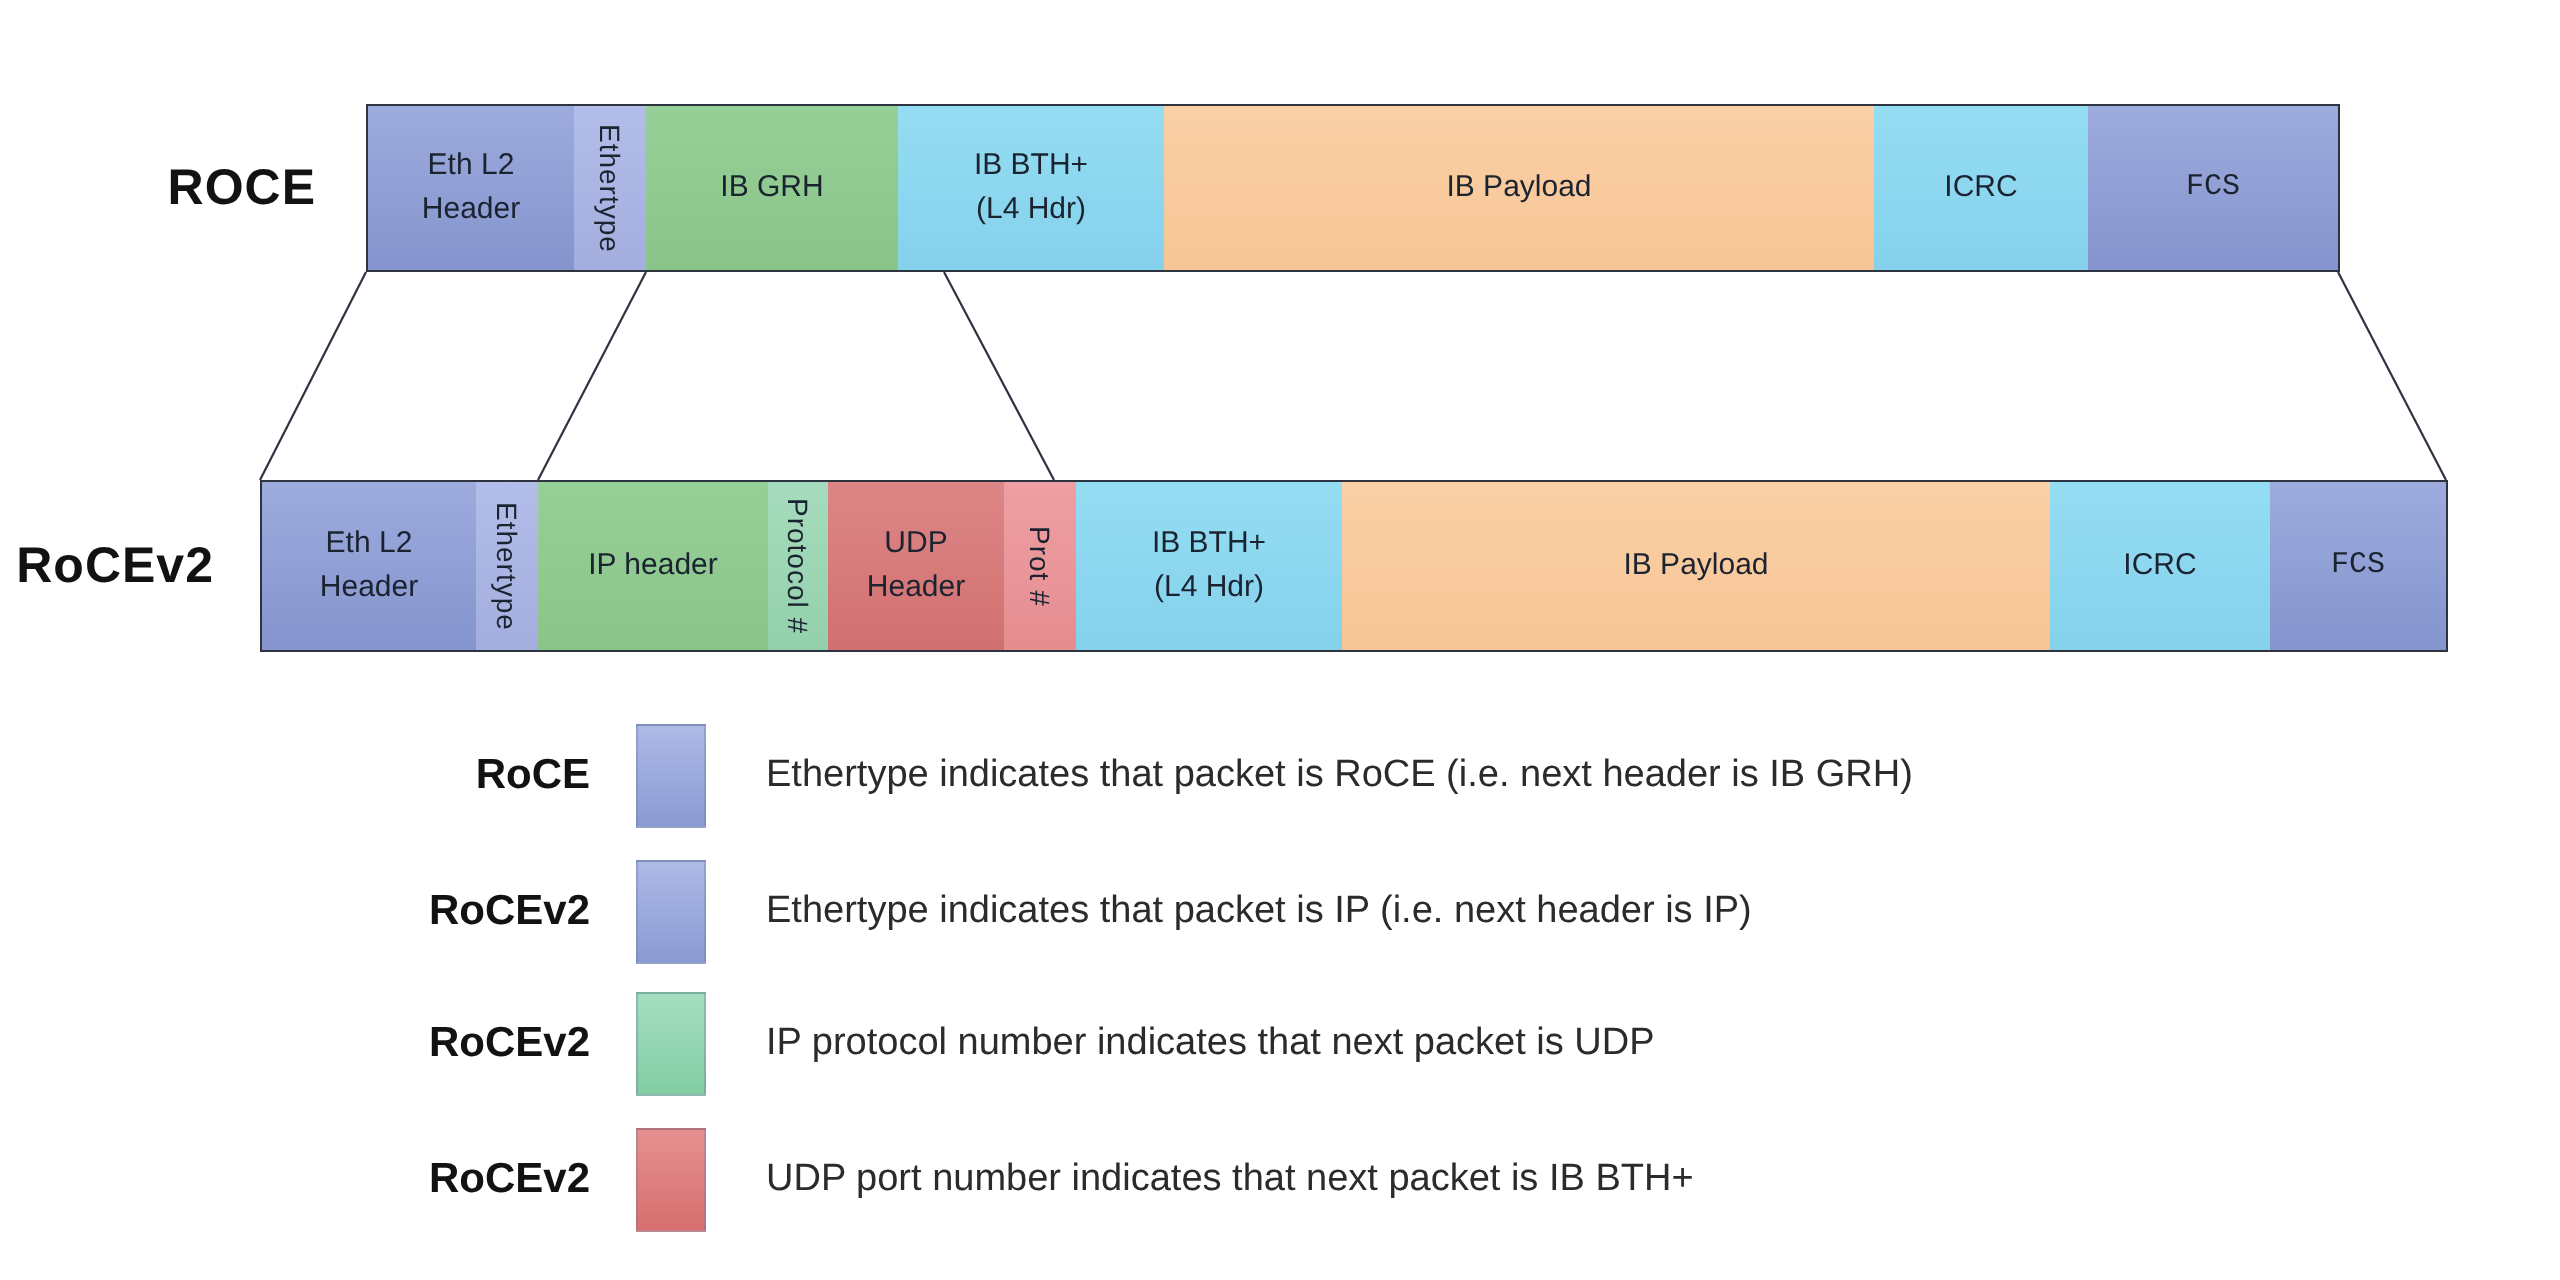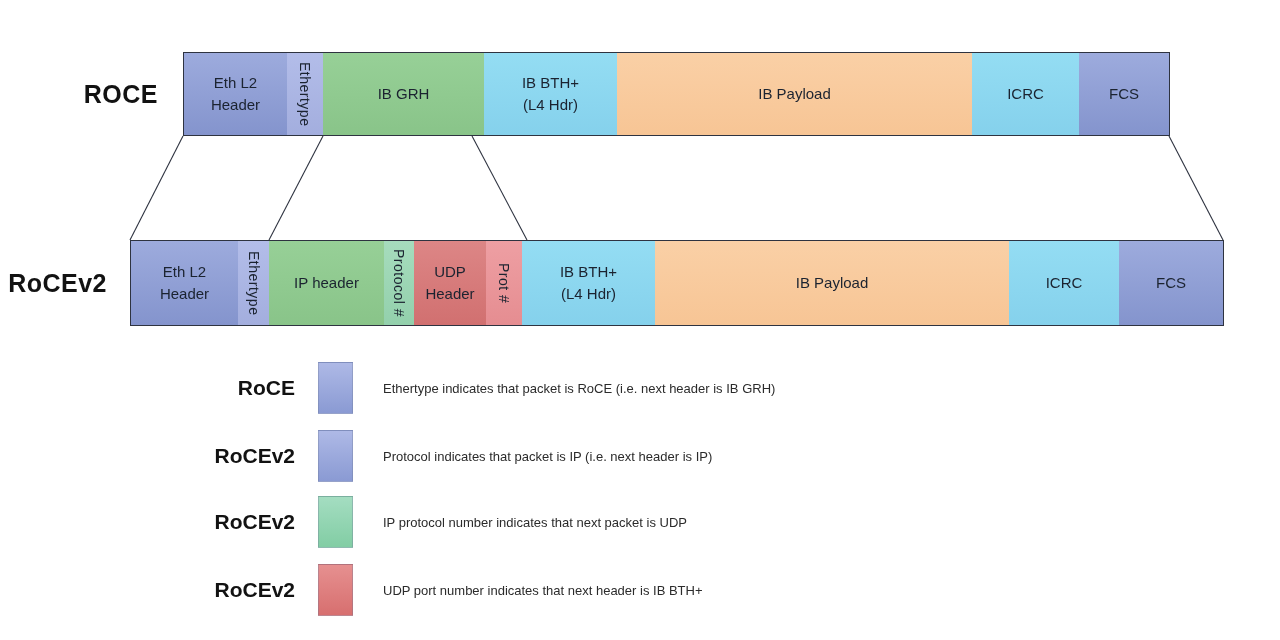"IB GRH" div.seg { width: 161px -> 126px }
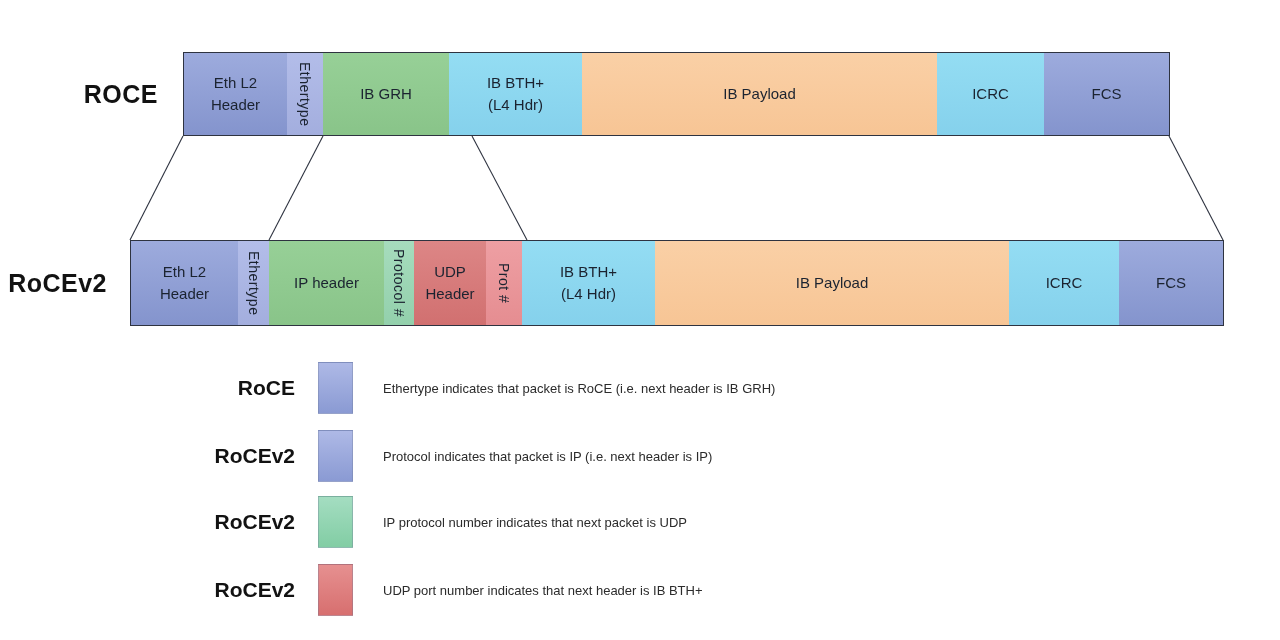"FCS" .seg.grow { font-family: none -> Liberation Mono, monospace }
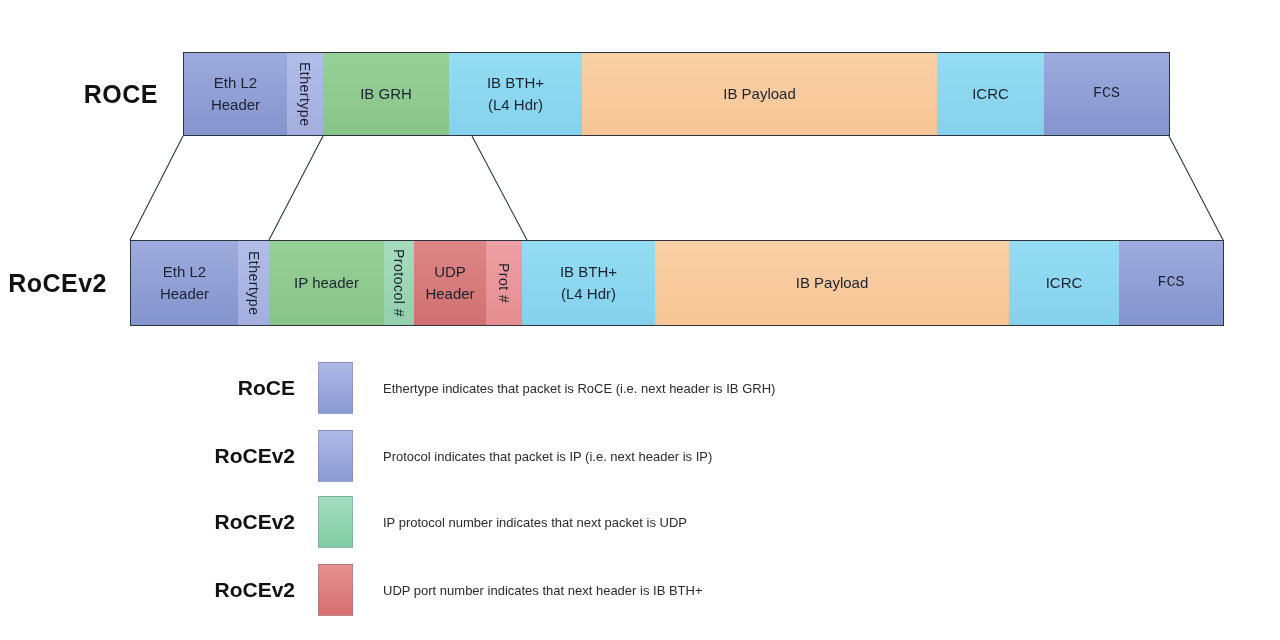"UDP" div.seg { width: 72px -> 88px }
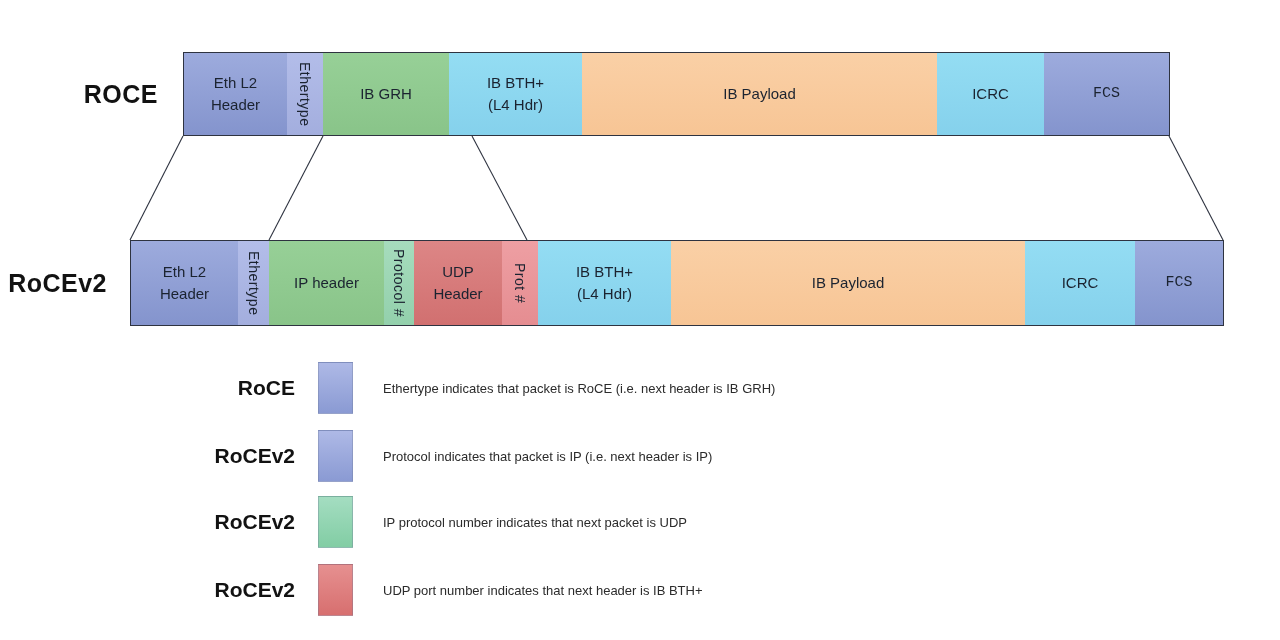"Ethertype indicates that packet is" .lg-text { font-size: 13px -> 19px }
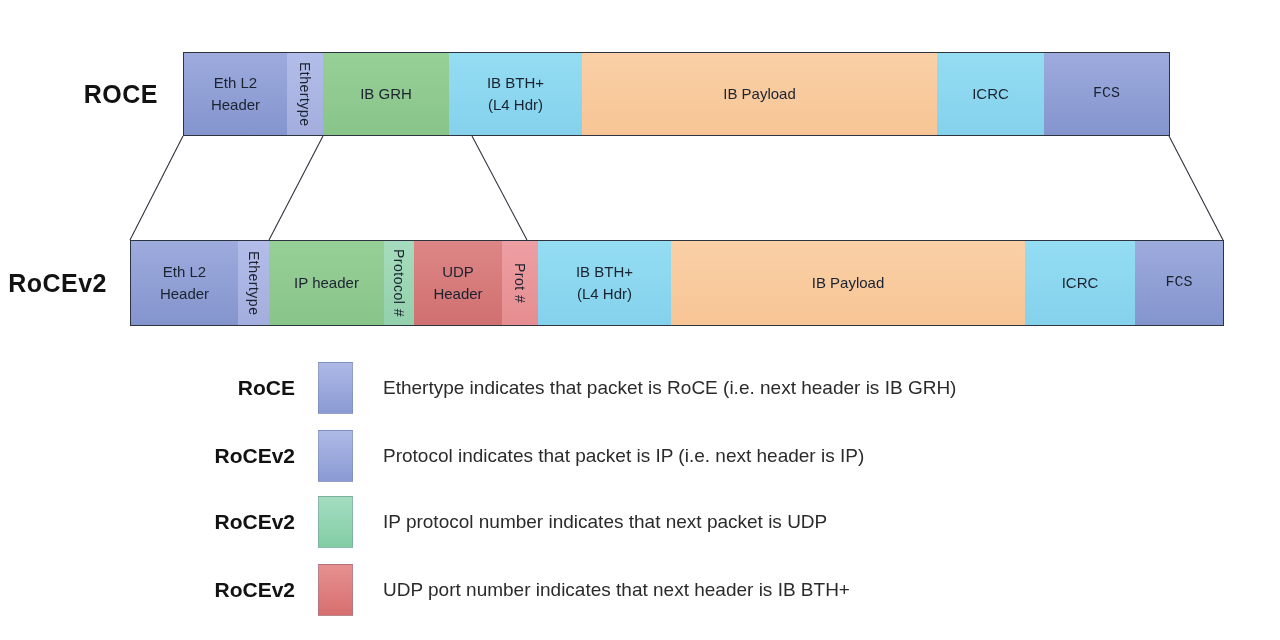"Protocol indicates that packet is" div.lg-text { text: Protocol -> Ethertype }
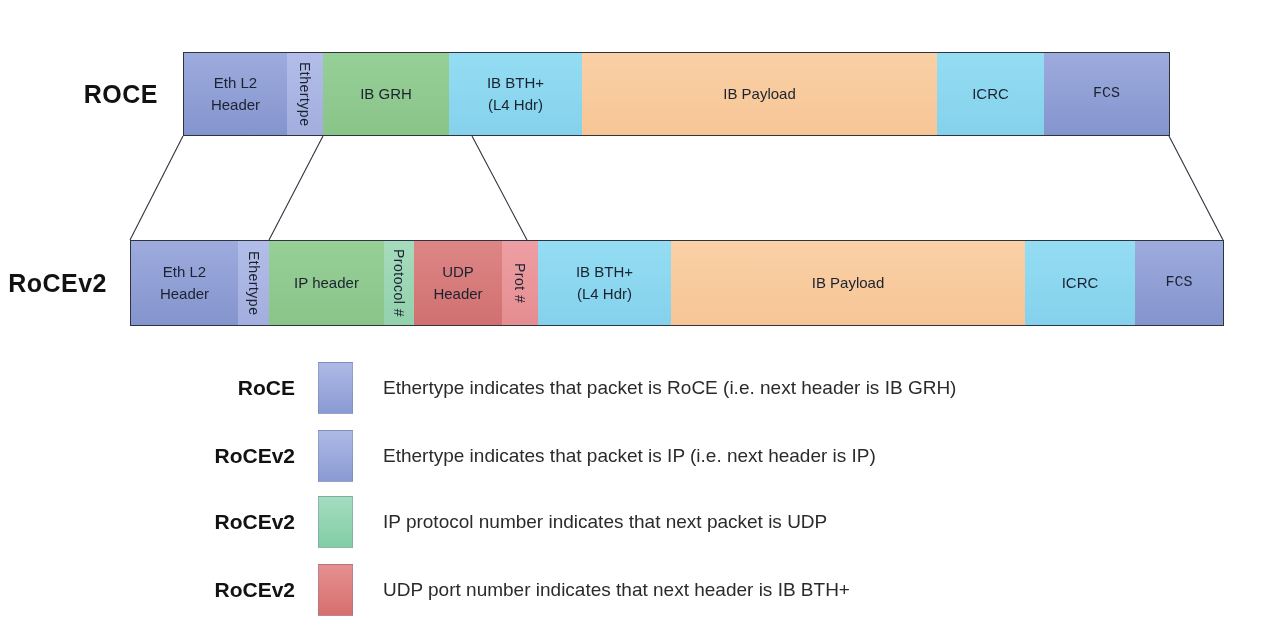"UDP port number indicates that" div.lg-text { text: header -> packet }
